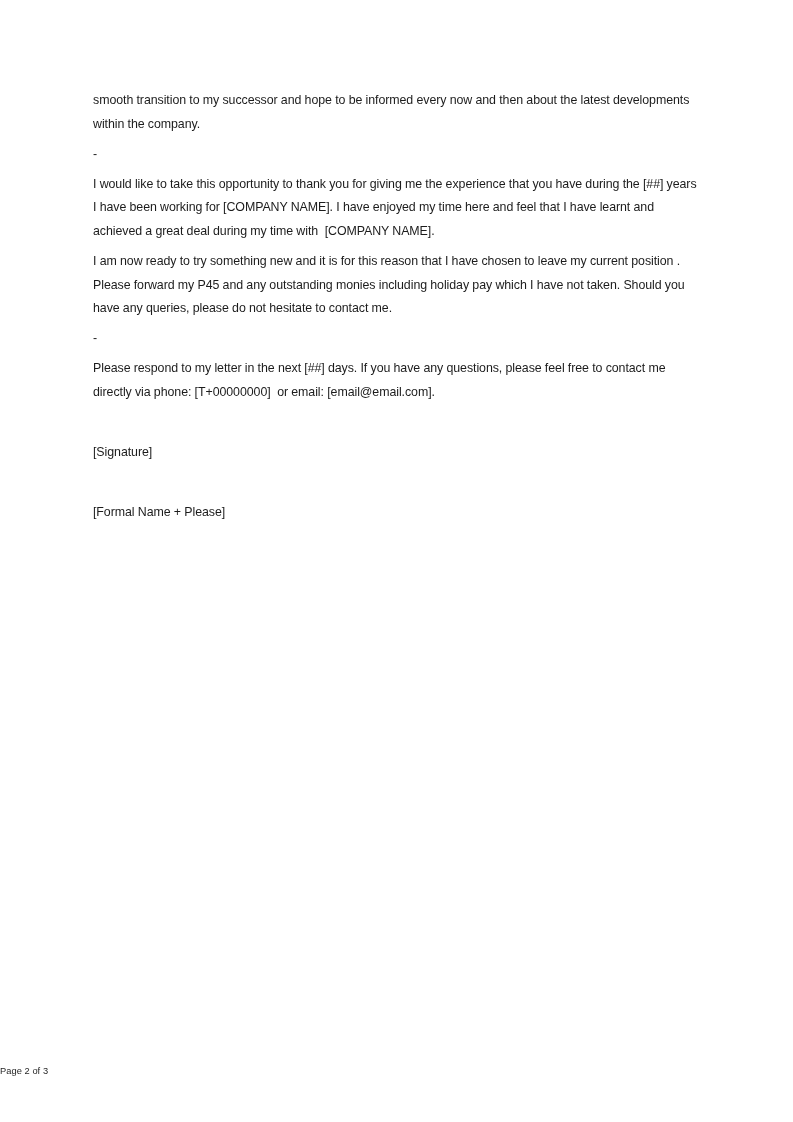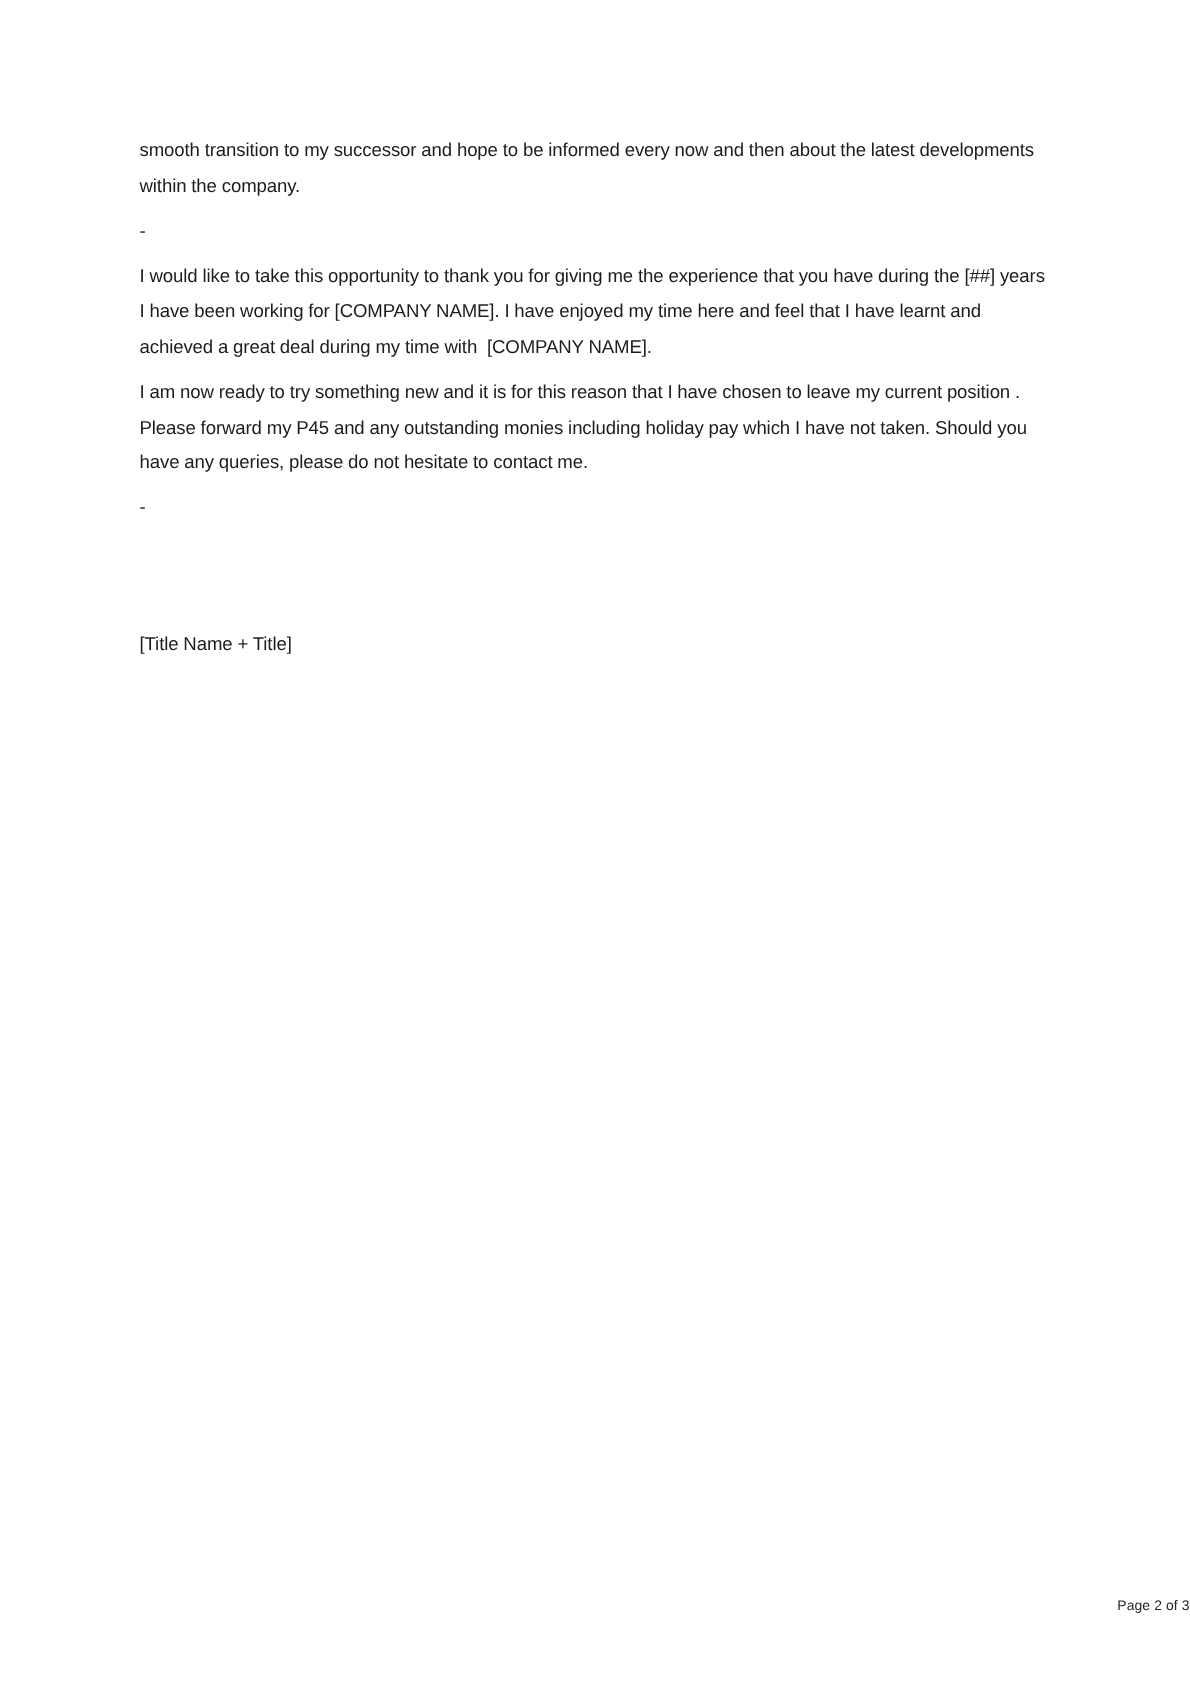"Please respond to my letter" p.para { html: none -> <p>Please respond to my letter in the next [##] days. If you have any questions, please feel free to contact me directly via phone: [T+00000000] or email: [email@email.com].</p> }
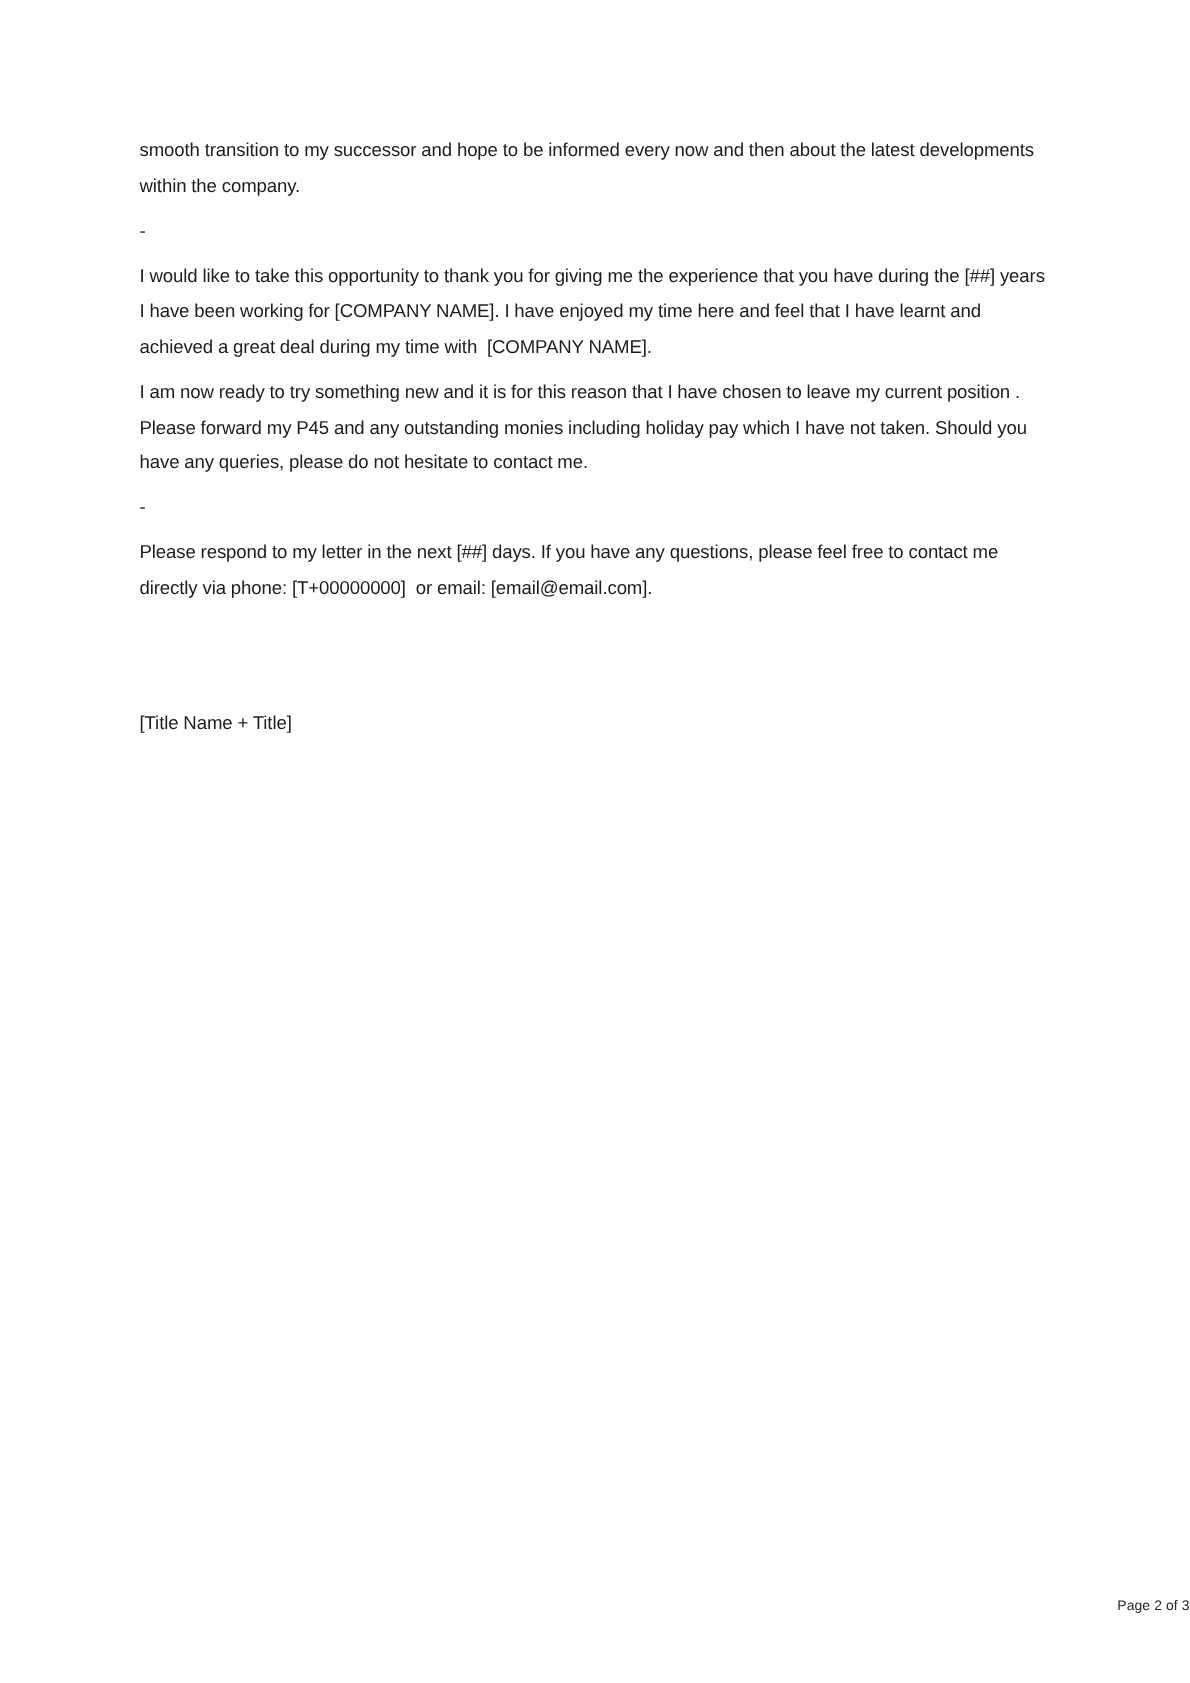"[Signature]" p.para { html: none -> <p>[Signature]</p> }
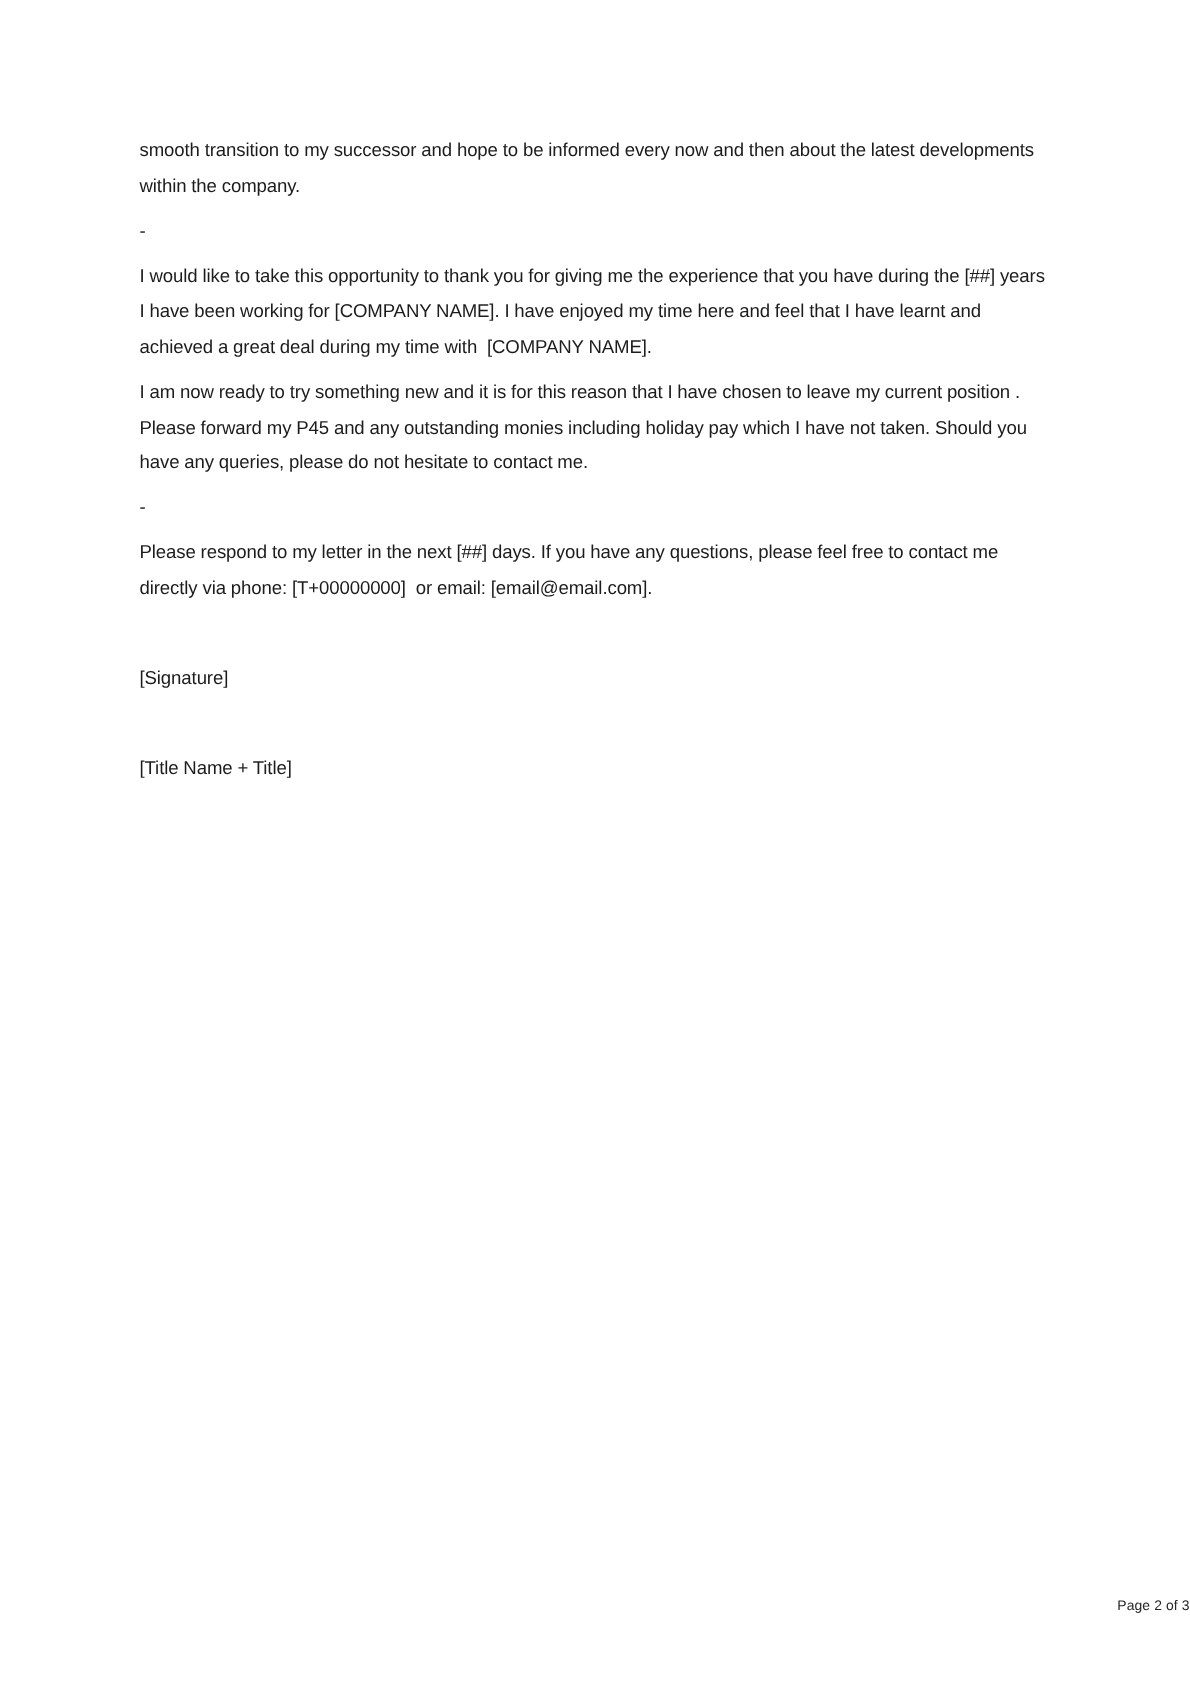"[Title Name + Title]" p.para { text: Title Name + Title -> Formal Name + Please }
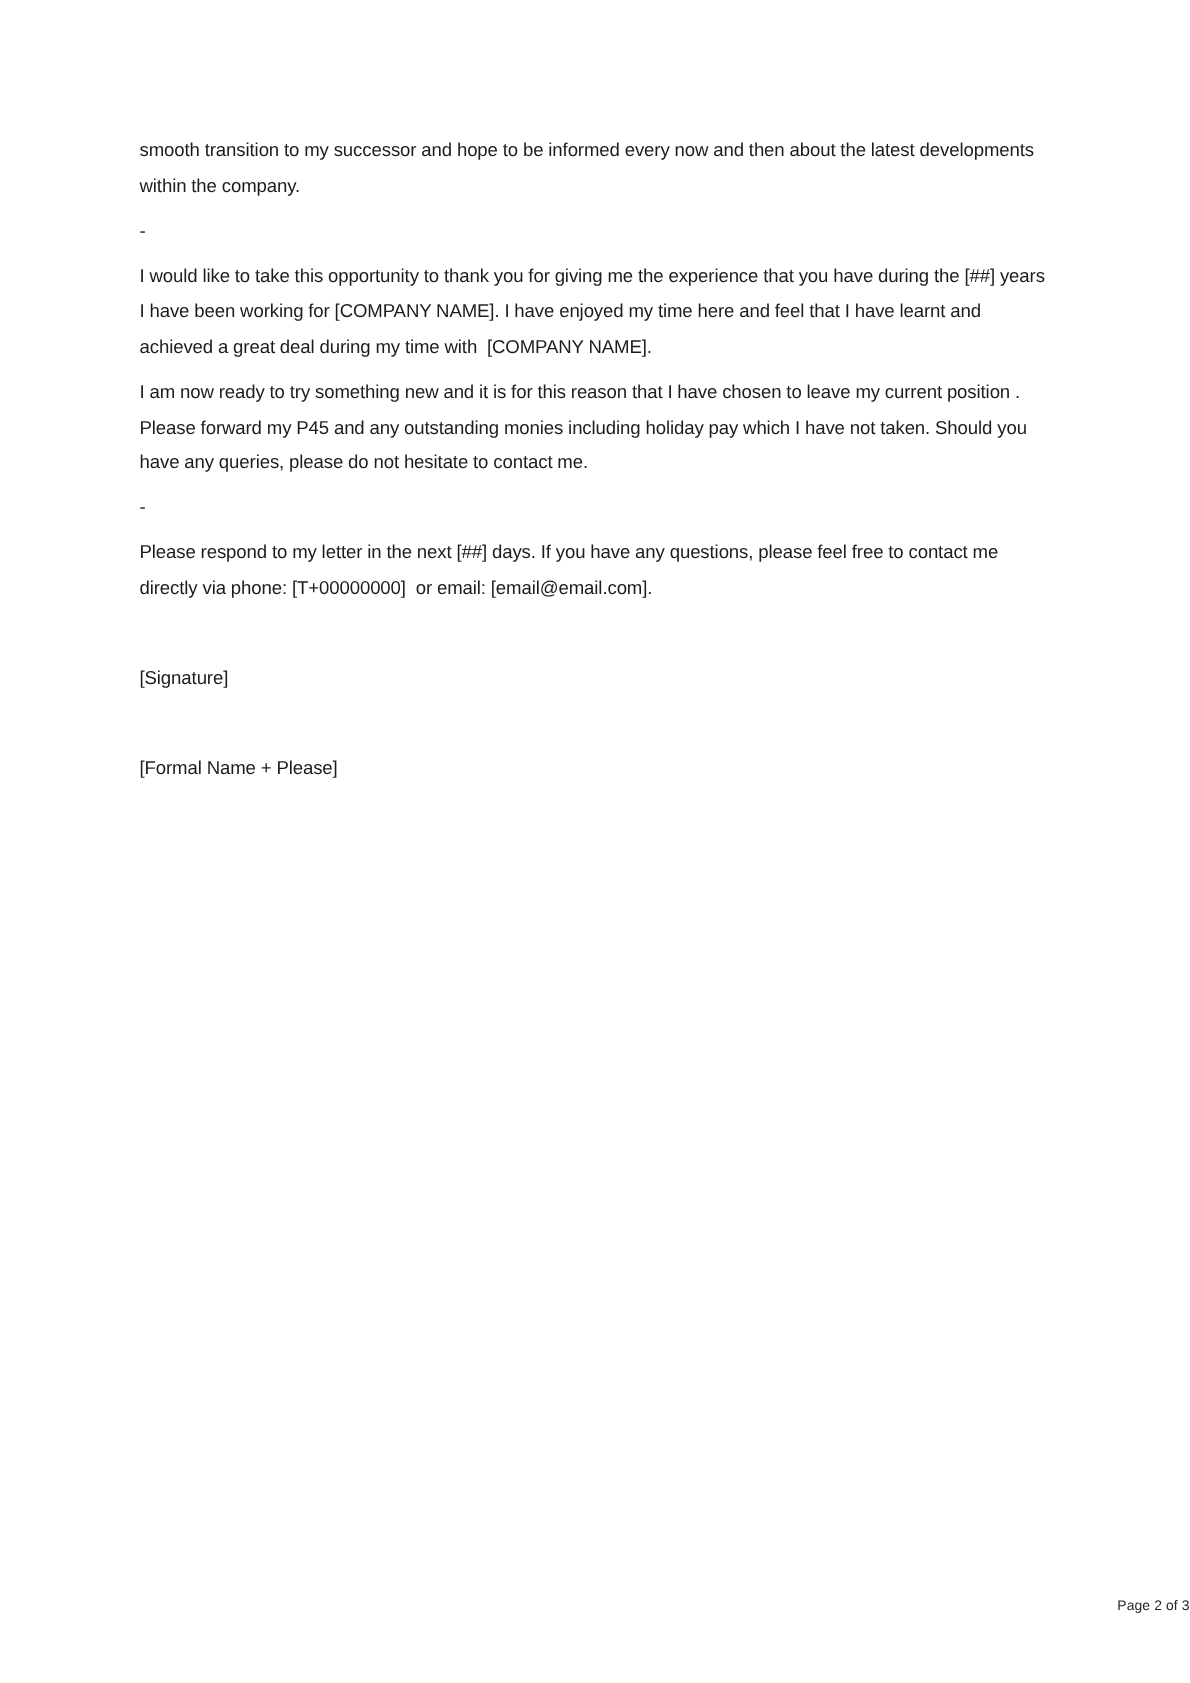"Page 2 of 3" #page-footer { text-align: right -> left }
